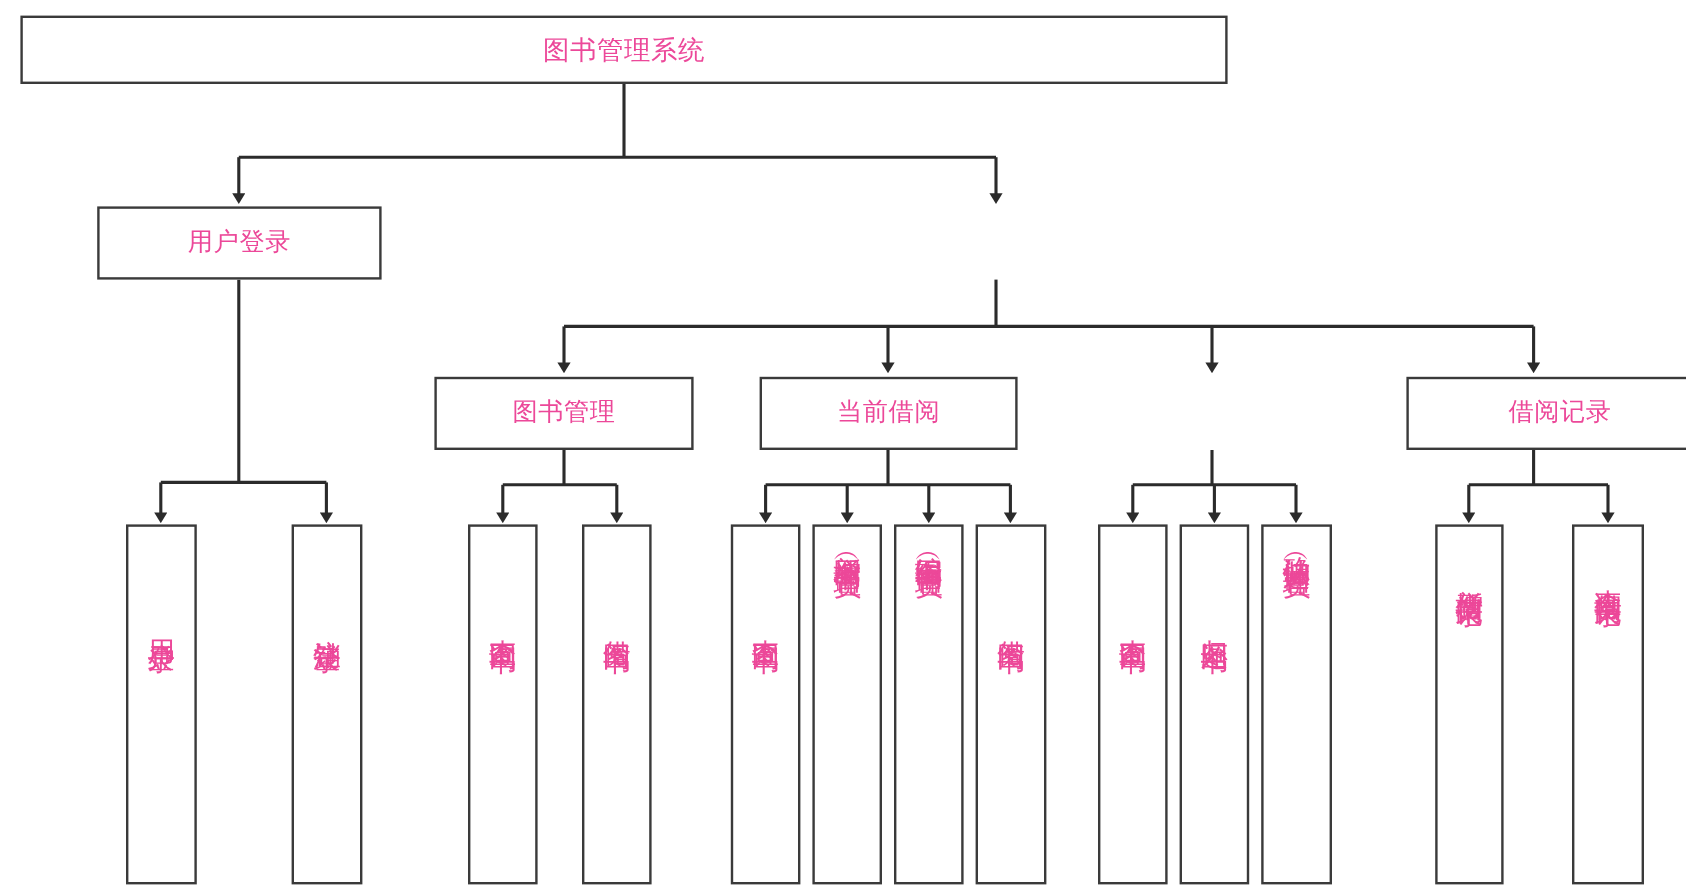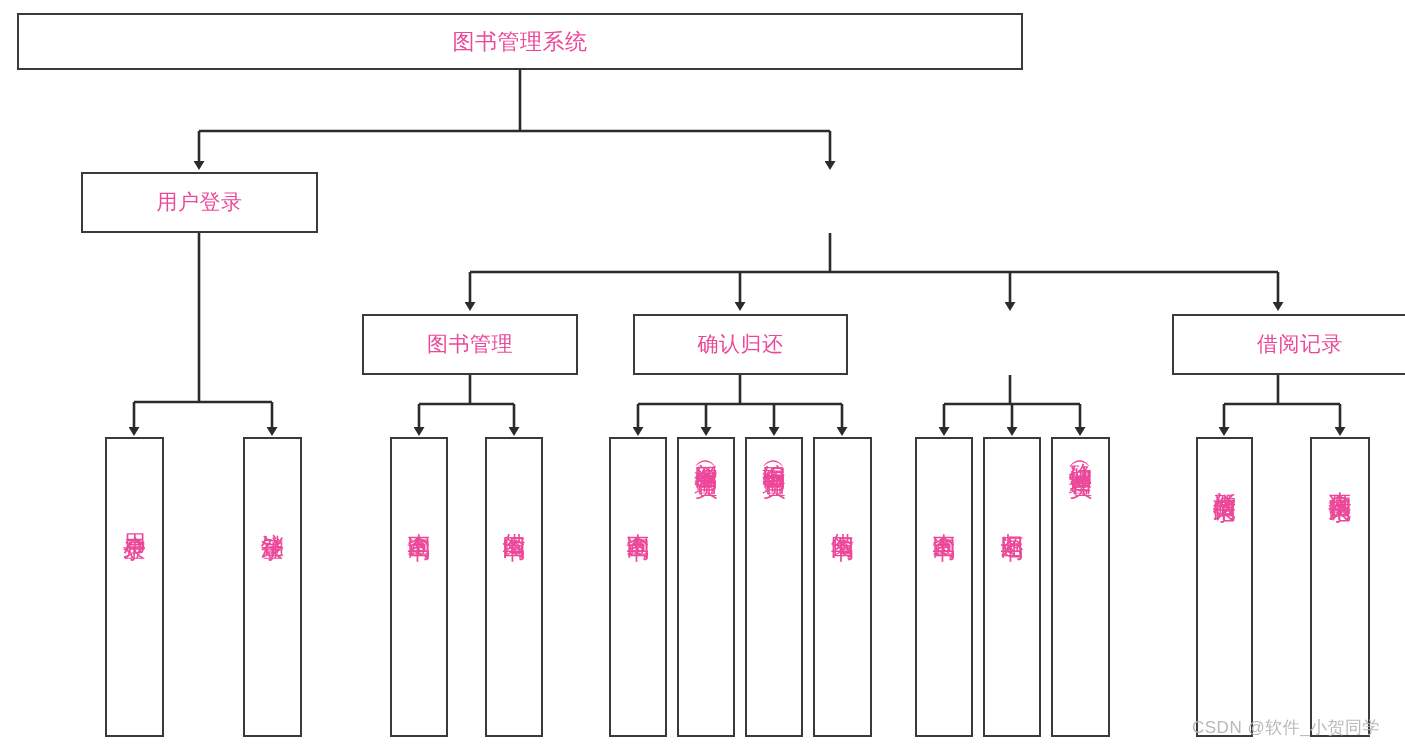"确认归还" span.label { text: 确认归还 -> 当前借阅 }
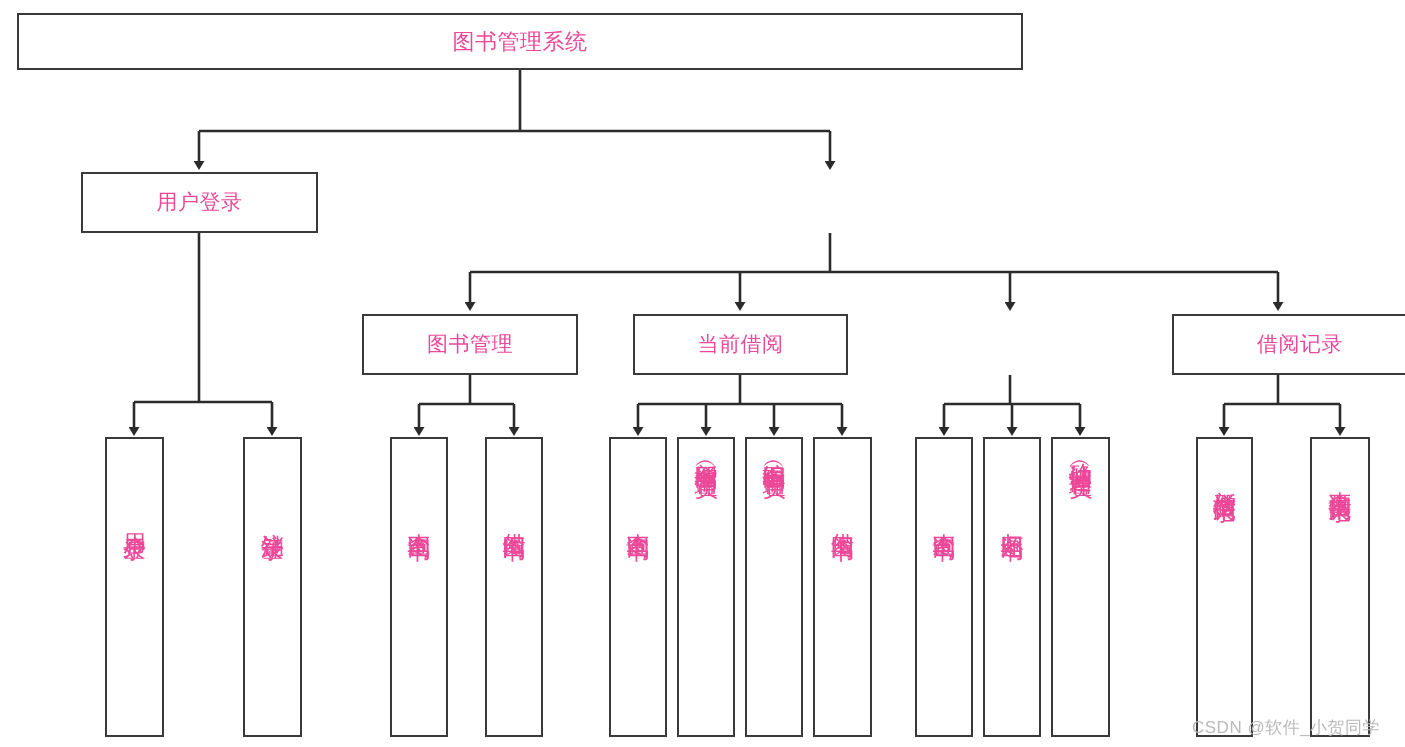"CSDN @软件_小贺同学" div.watermark { html: <div>CSDN @软件_小贺同学</div> -> none }
